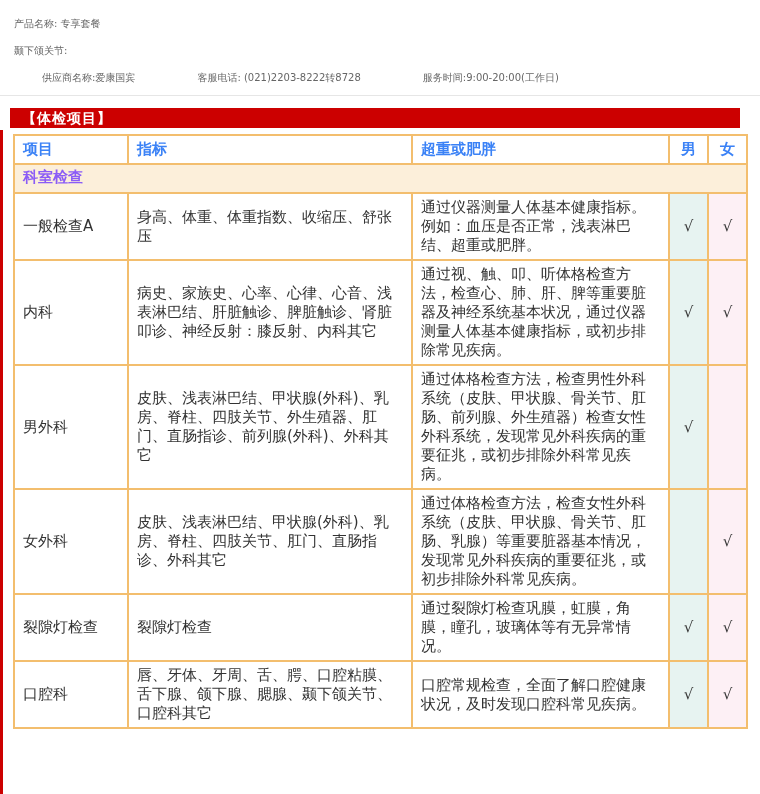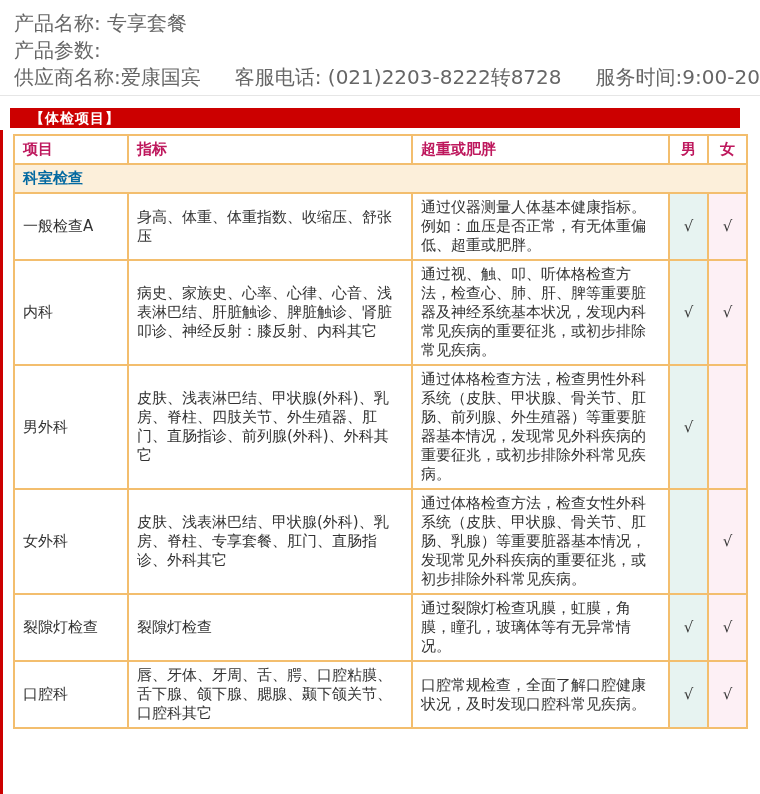"产品名称: 专享套餐" .info-line { font-size: 20px -> 10px }
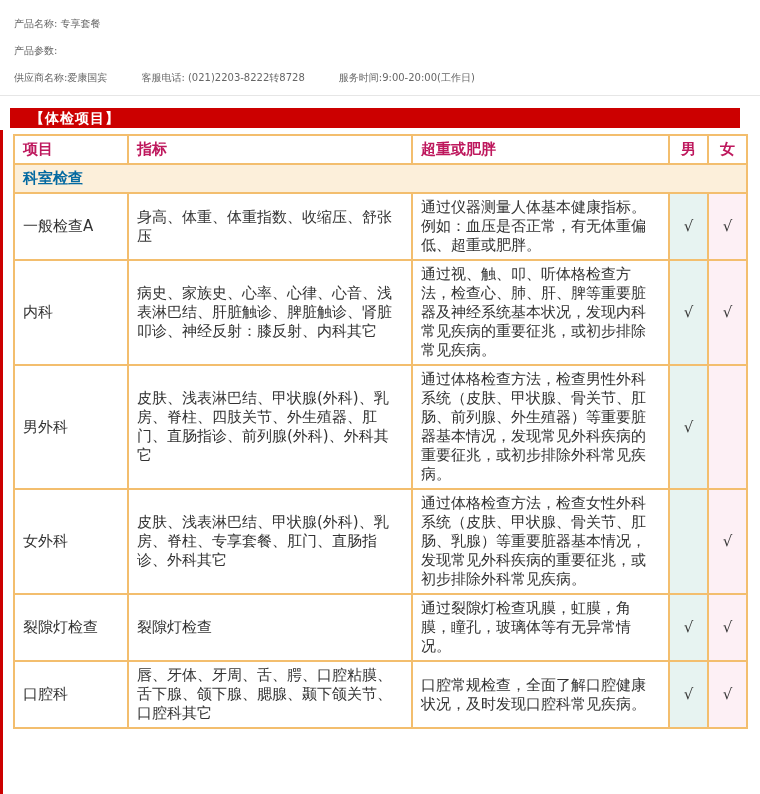"产品参数:" div.info-line { text: 产品参数 -> 颞下颌关节 }
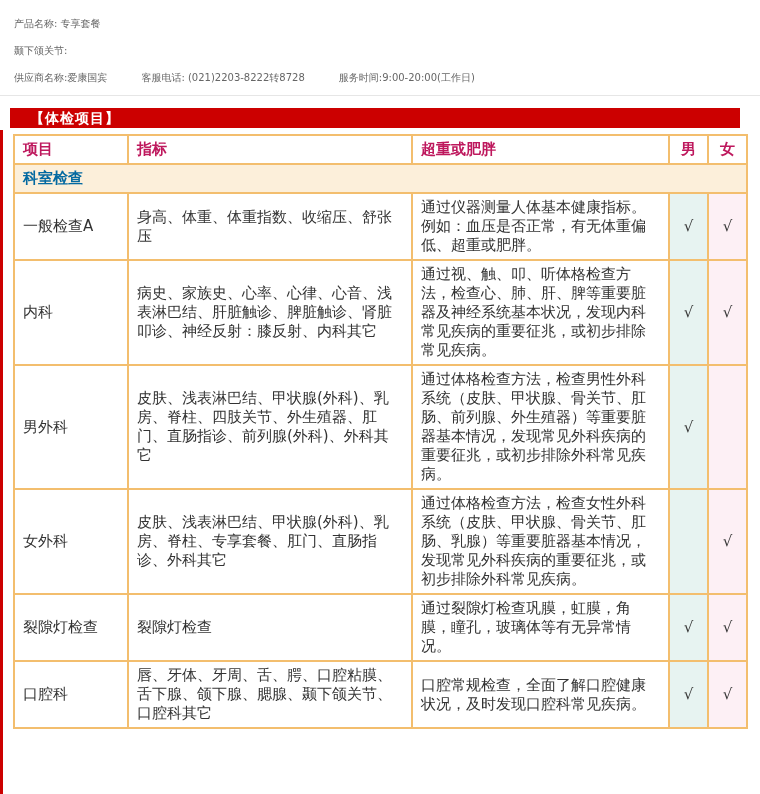"供应商名称:爱康国宾" .supplier-line span { margin-left: none -> 28px }
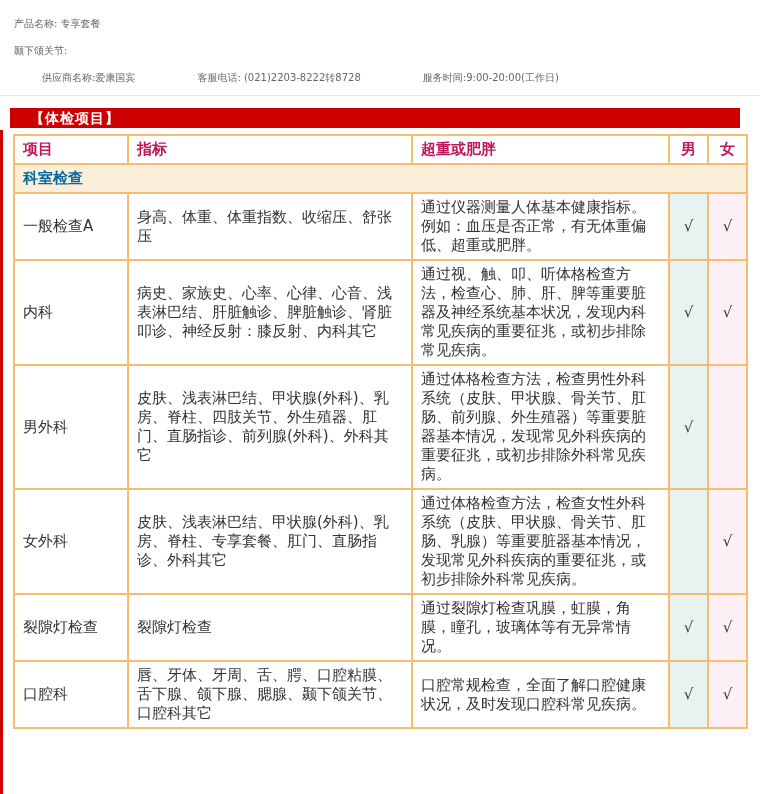"【体检项目】" .section-bar { padding-left: 20px -> 12px }
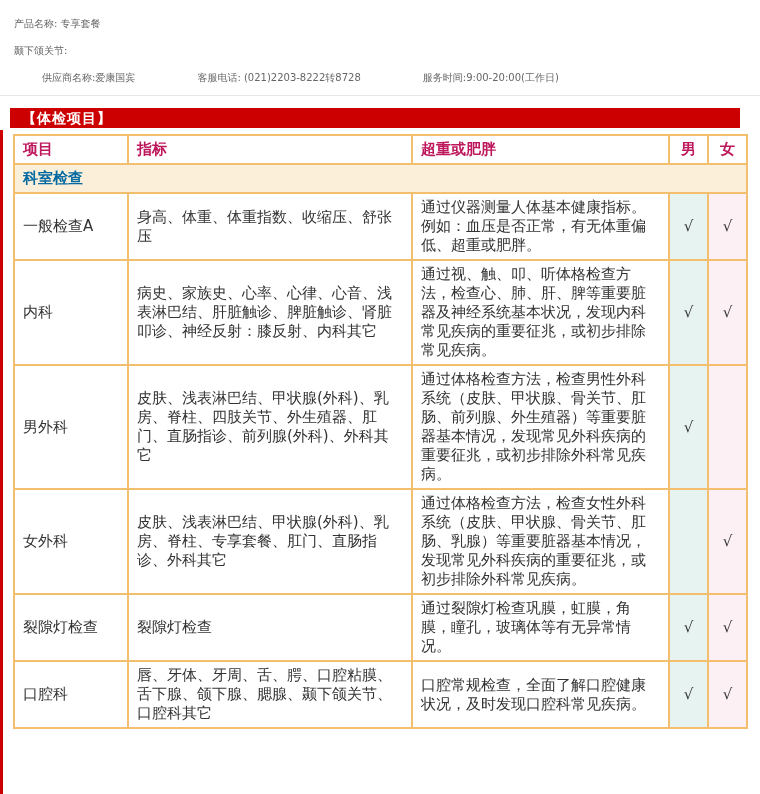"项目" .exam-table th { color: #be185d -> #3b82f6 }
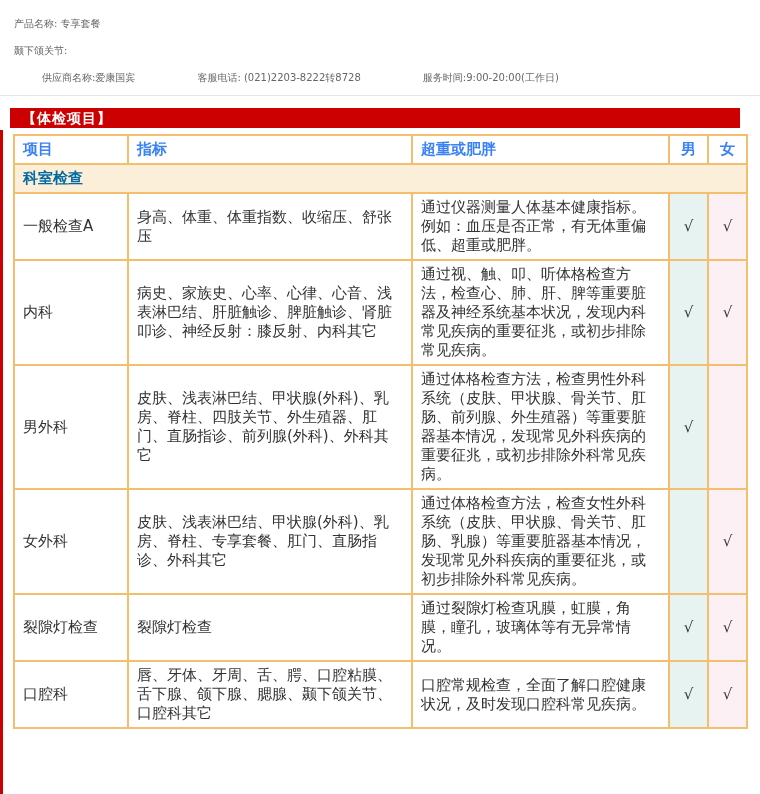"科室检查" tr.group-row td { color: #0369a1 -> #8b5cf6; font-family: none -> Liberation Mono, monospace }
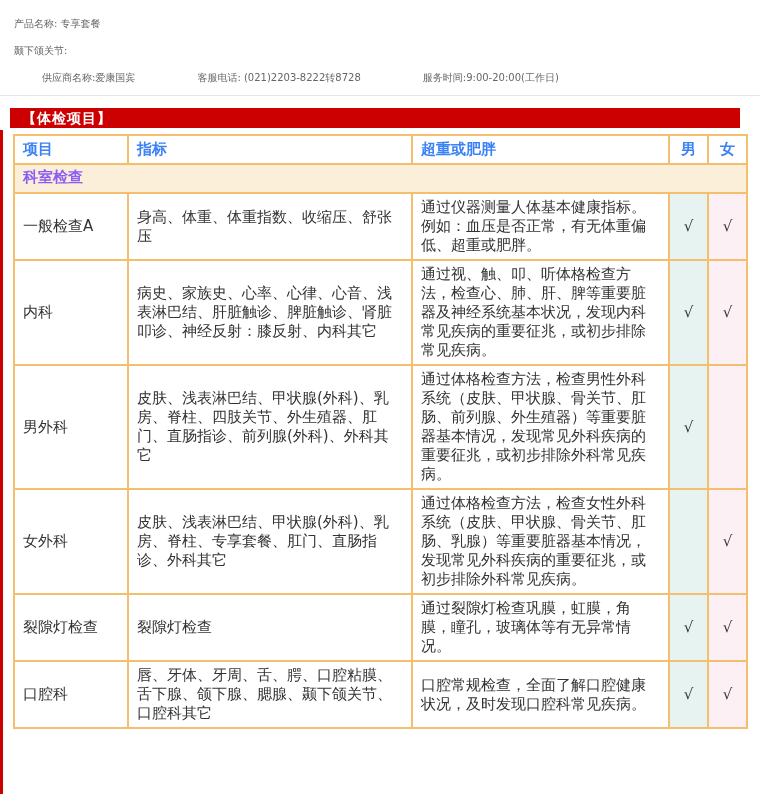"通过仪器测量人体基本健康指标。例如：血压是否正常，有无体重偏低、超重或肥胖。" td.c-mean { text: 有无体重偏低 -> 浅表淋巴结 }
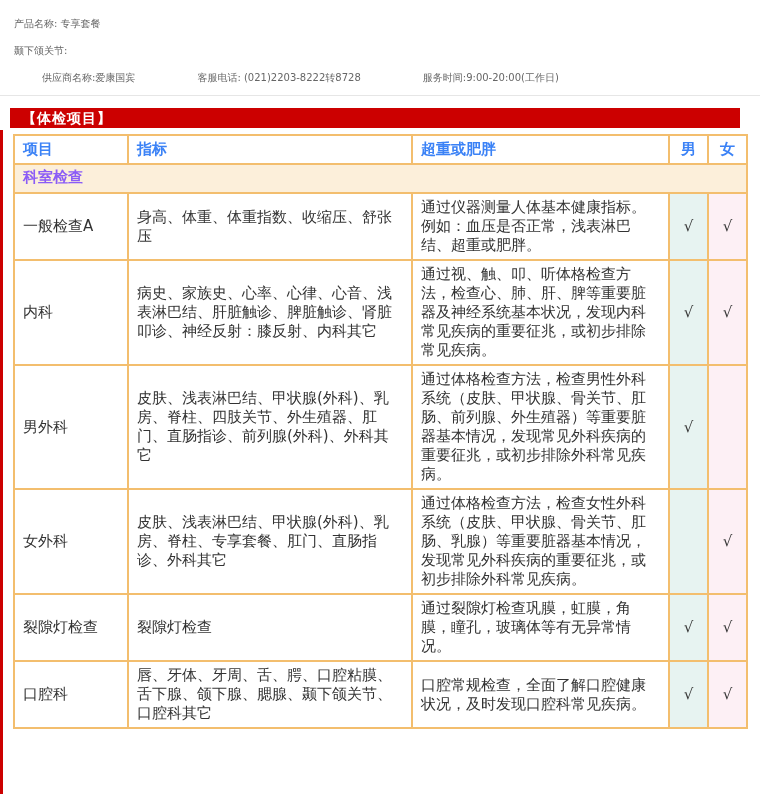"通过视、触、叩、听体格检查方法，检查心、肺、肝、脾等重要脏器及神经系统基本状况，" td.c-mean { text: 发现内科常见疾病的重要征兆 -> 通过仪器测量人体基本健康指标 }
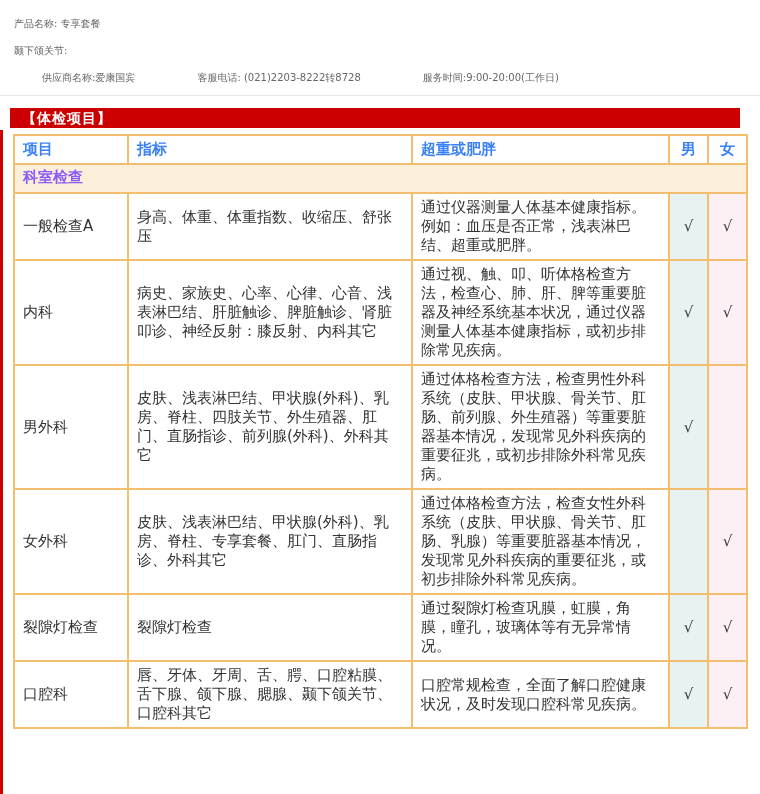"通过体格检查方法，检查男性外科系统（皮肤、甲状腺、骨关节、肛肠、前列腺、外生殖器" td.c-mean { text: 等重要脏器基本情况 -> 检查女性外科系统 }
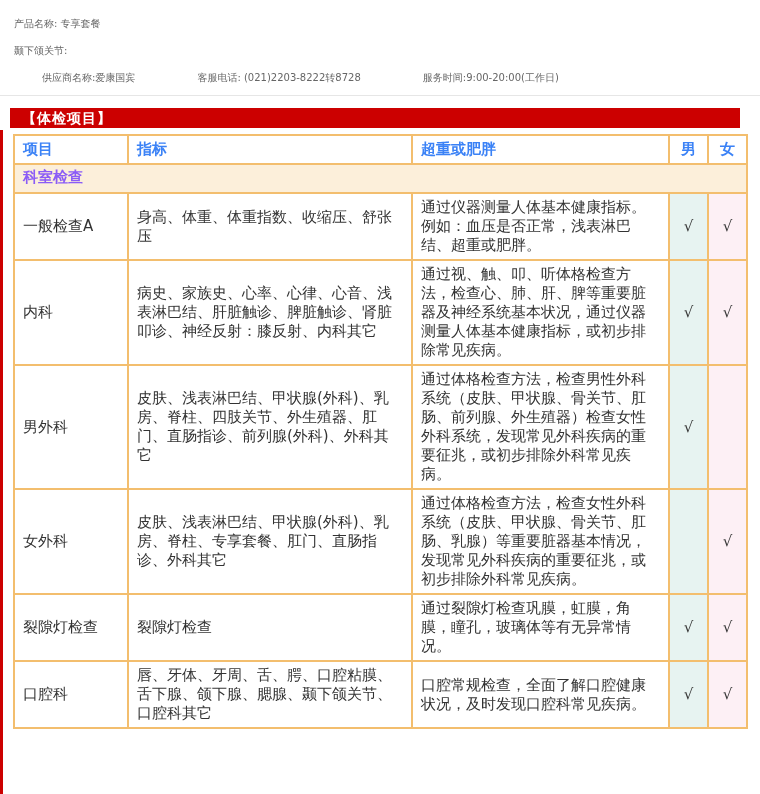"皮肤、浅表淋巴结、甲状腺(外科)、乳房、脊柱、专享套餐、肛门、直肠指诊、外科其它" td.c-ind { text: 专享套餐 -> 四肢关节 }
